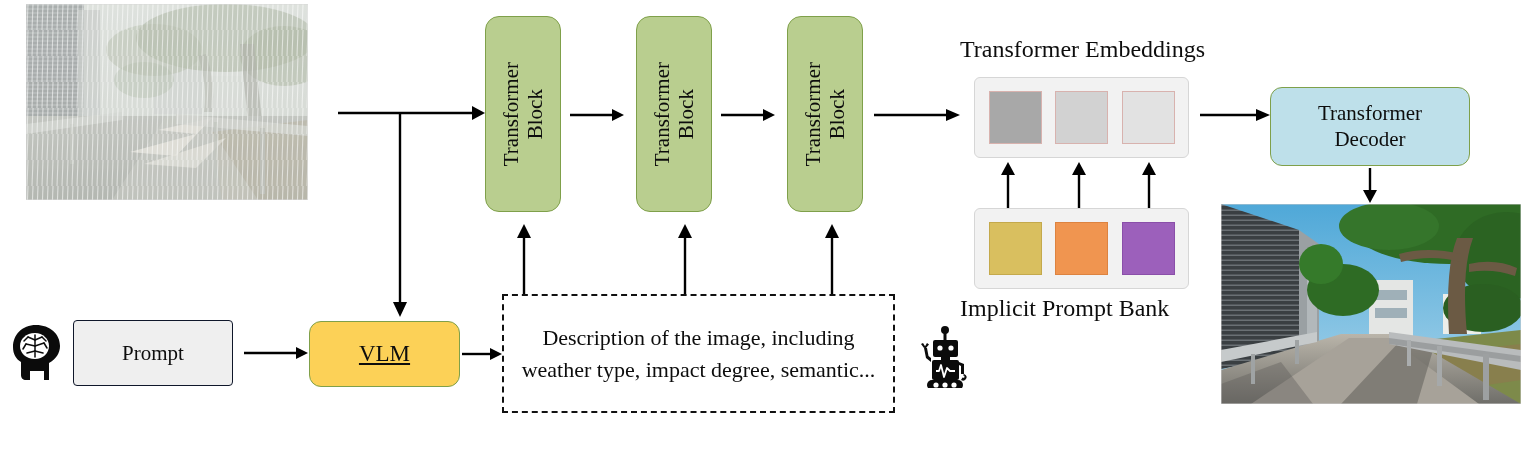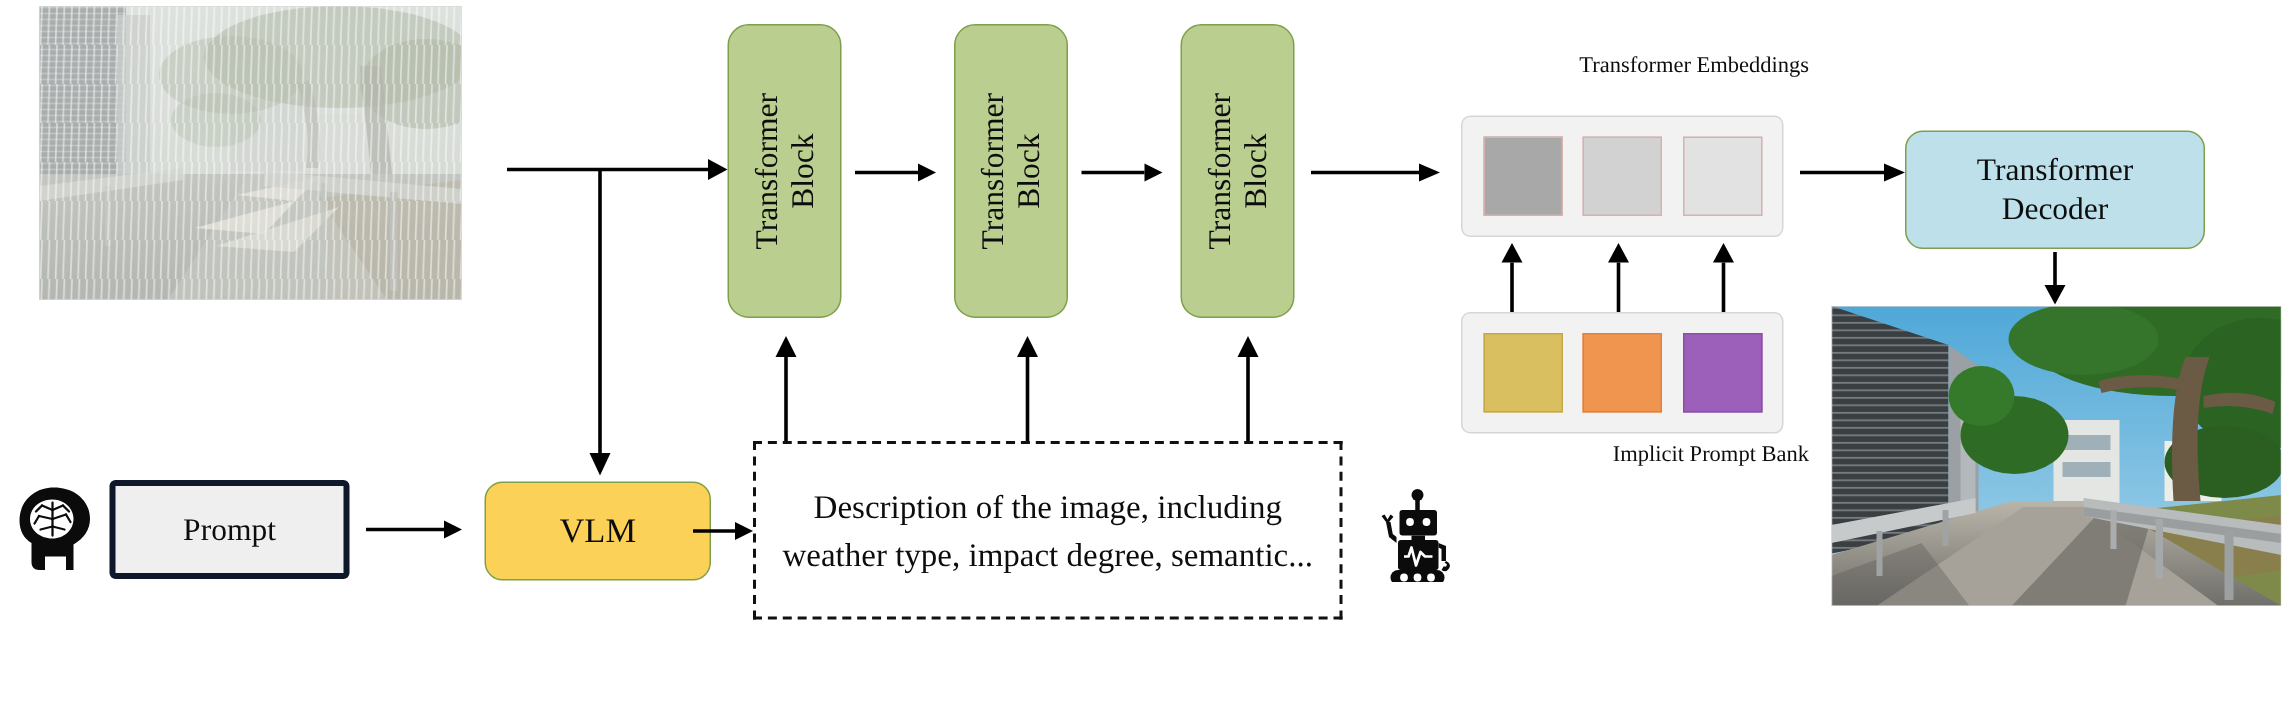"Transformer Embeddings" .label { font-size: 15px -> 24px; text-align: right -> left }
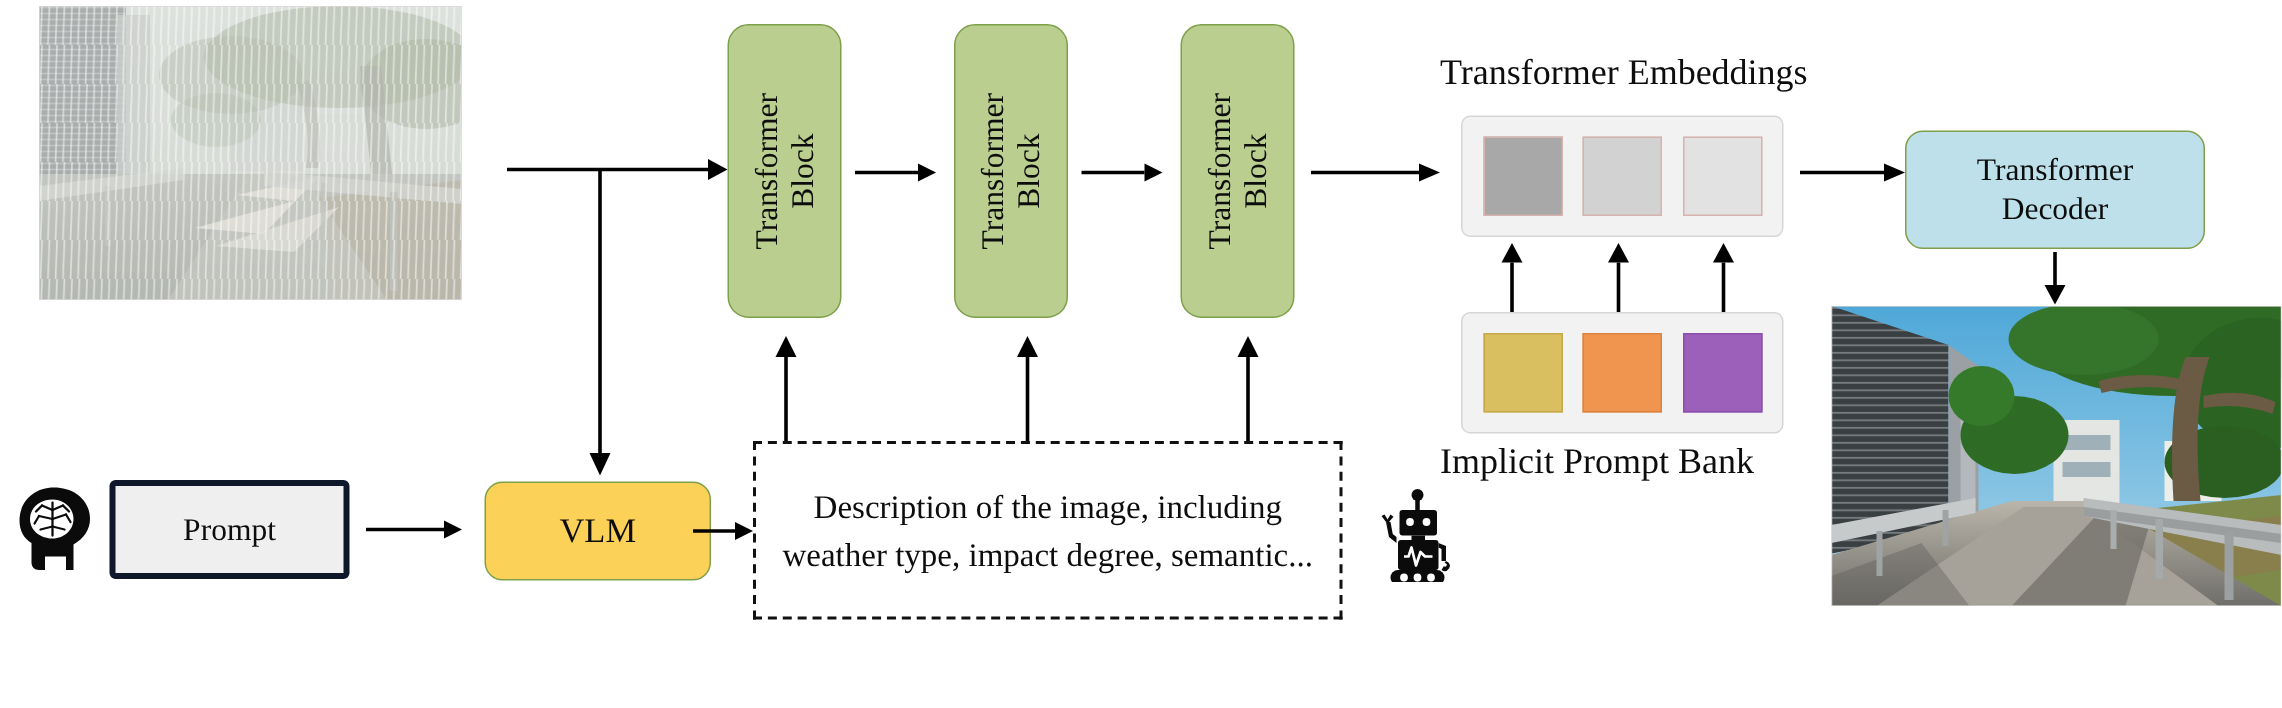"Prompt" .node-prompt { border: 4px solid #0f172a -> 1px solid #0f172a }
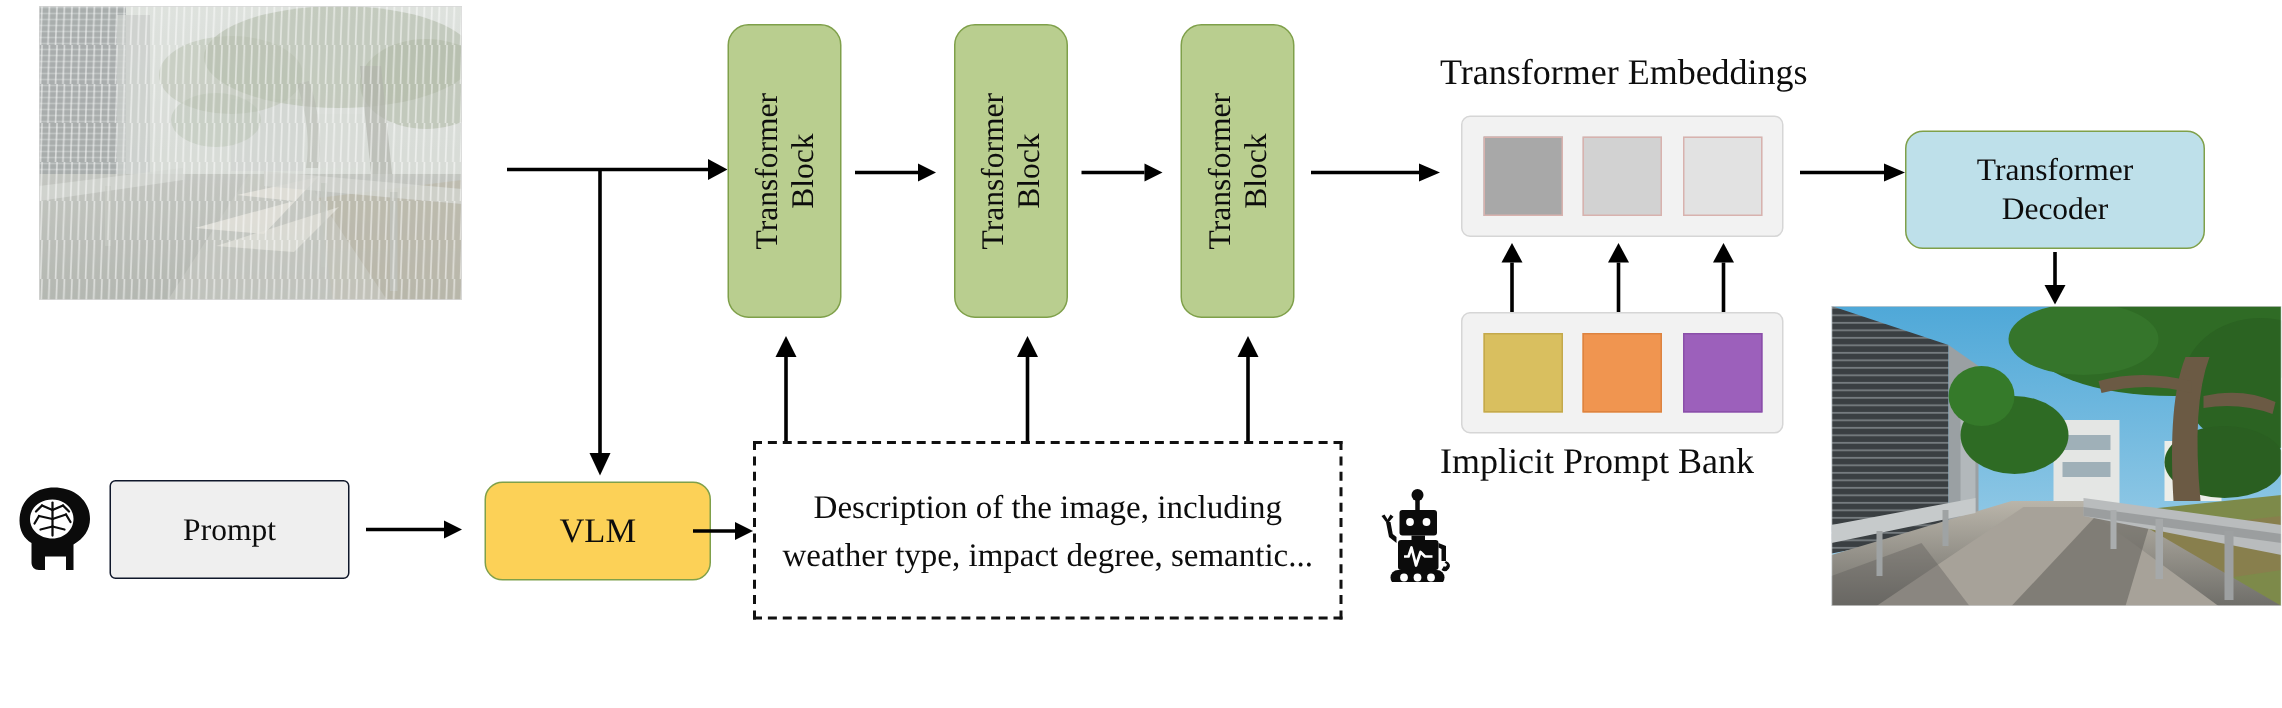"VLM" div.node { left: 323px -> 309px; text-decoration: none -> underline }
